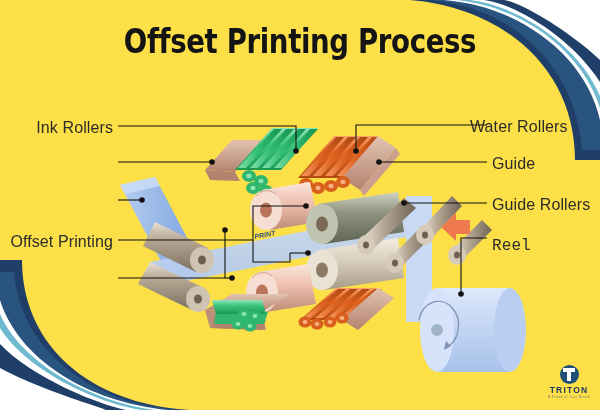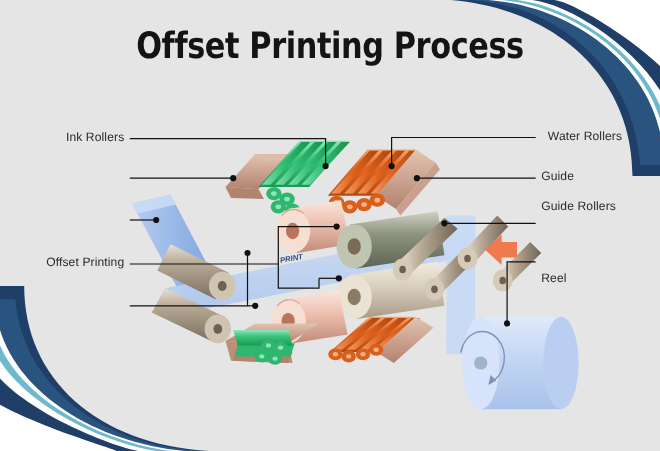"Offset Printing Process" #page { background: #e5e5e5 -> #fde047 }
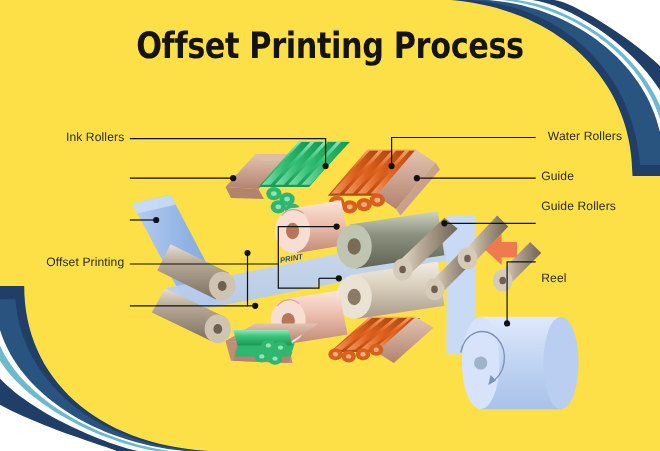"Ink Rollers" .label { font-size: 11px -> 16px }
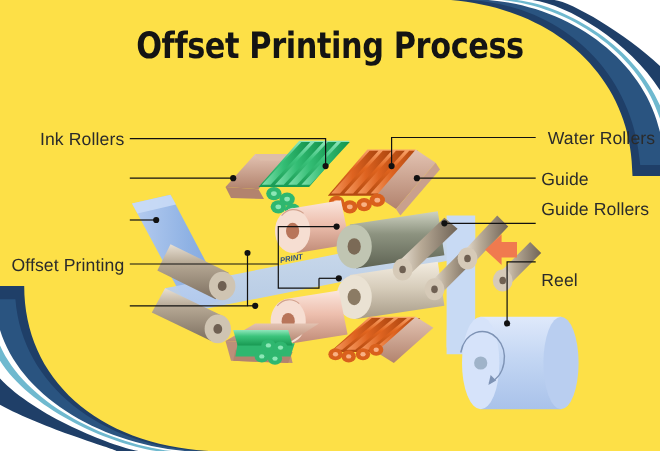"Water Rollers" div.label { left: 498px -> 470px }
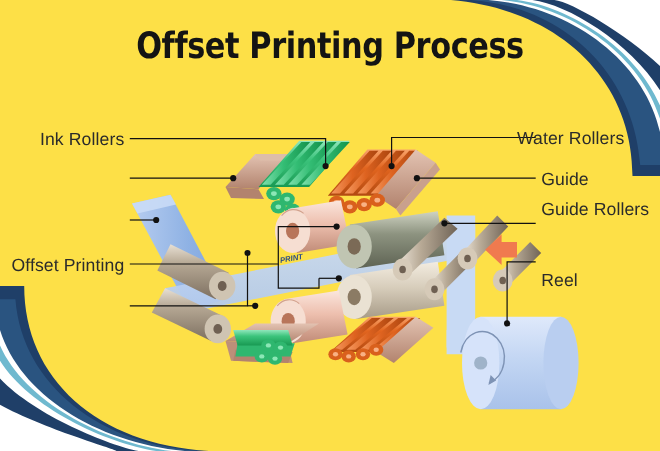"Guide Rollers" div.label { top: 182px -> 196px }
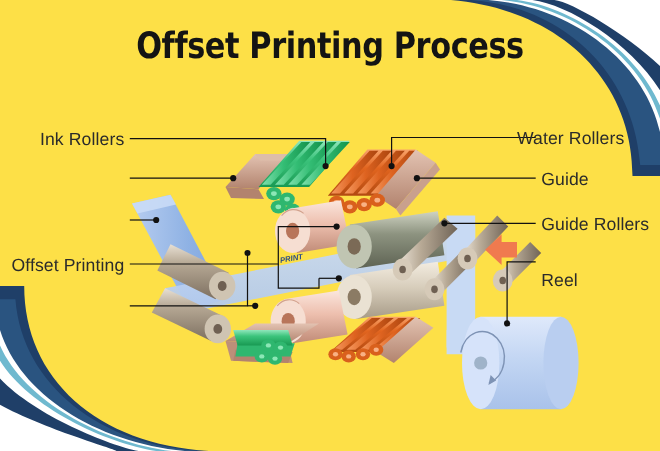"Reel" div.label { font-family: none -> Liberation Mono, monospace; top: 247px -> 237px }
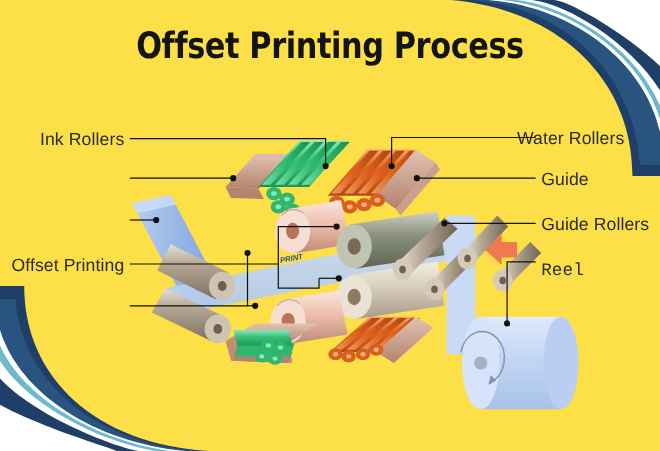"TRITON" div { html: none -> <div> <div></div> <div>TRITON</div> <div>A Proud of Your Brand</div> </div> }
